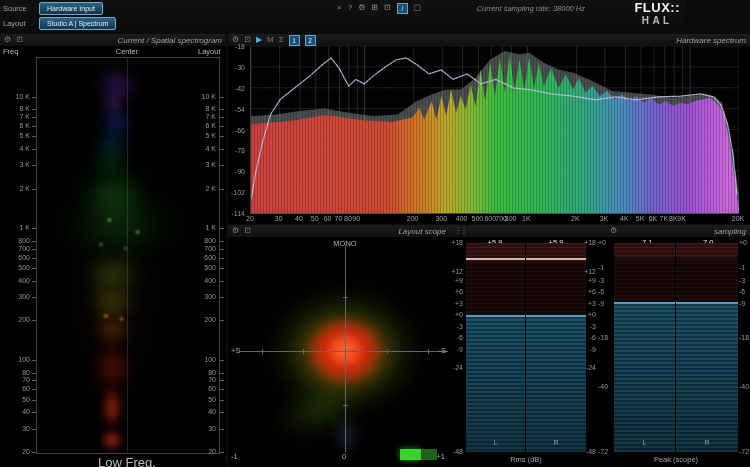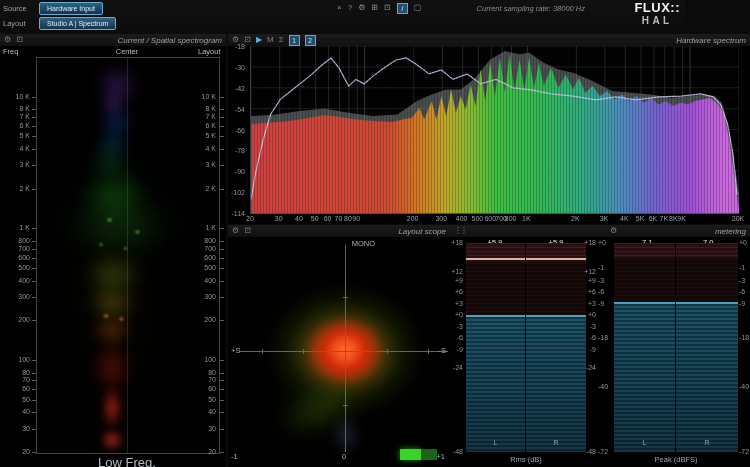"metering" span.ptitle { text: metering -> sampling }
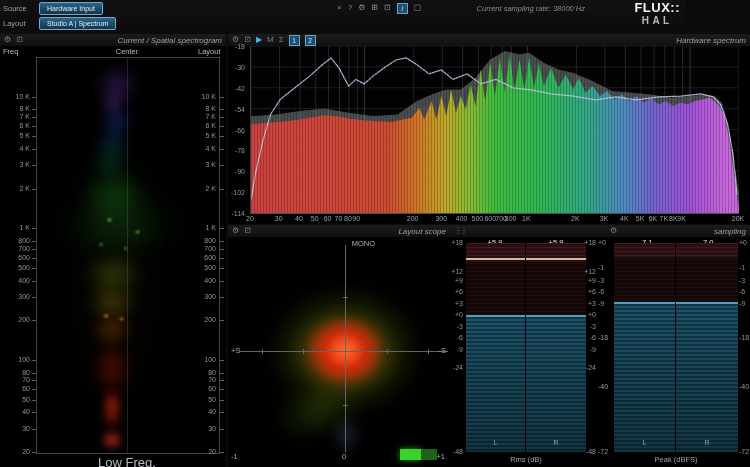"MONO" span.vs-lbl { text-align: right -> center }
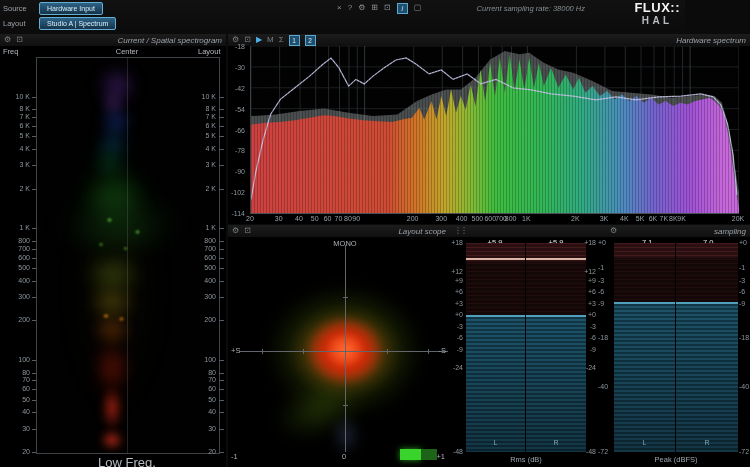"Peak (dBFS)" span.mcaption { text: dBFS -> scope }
